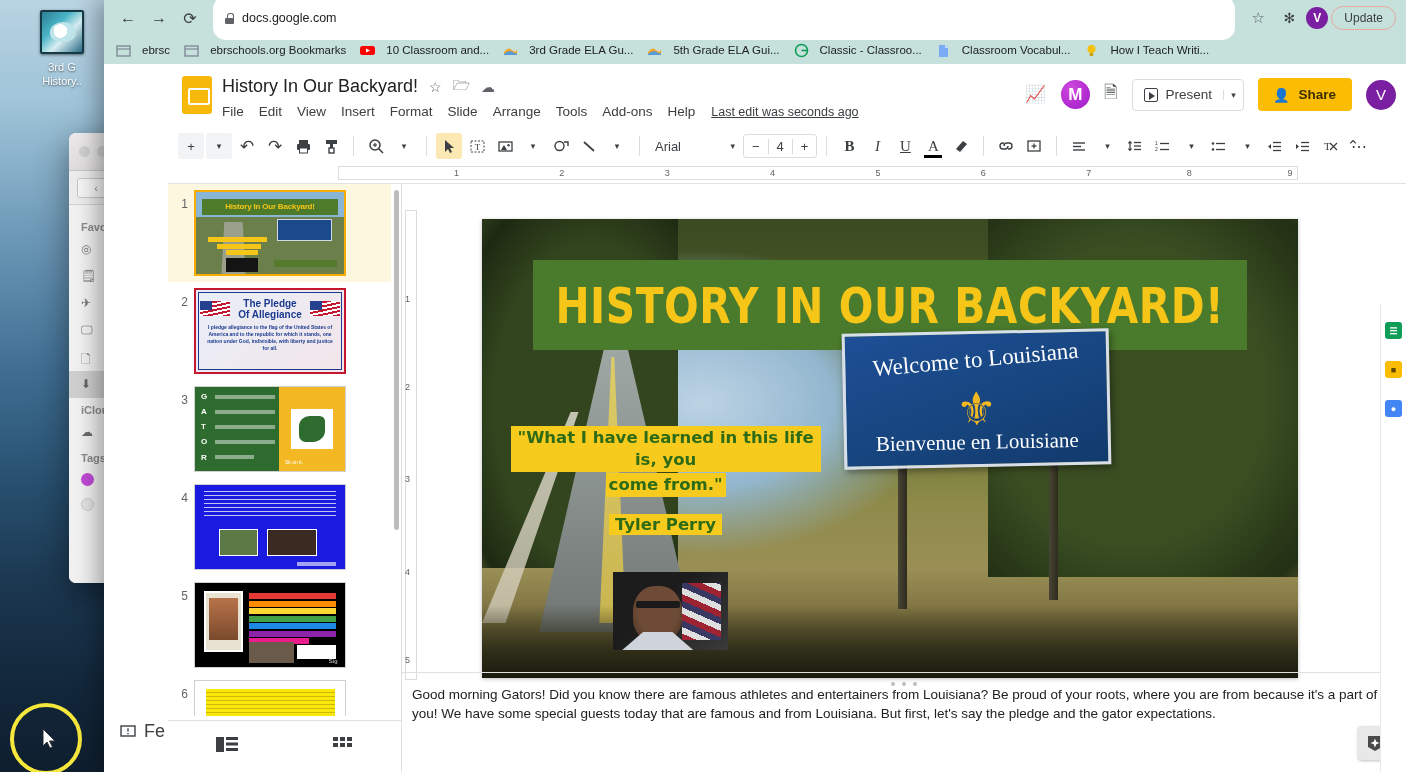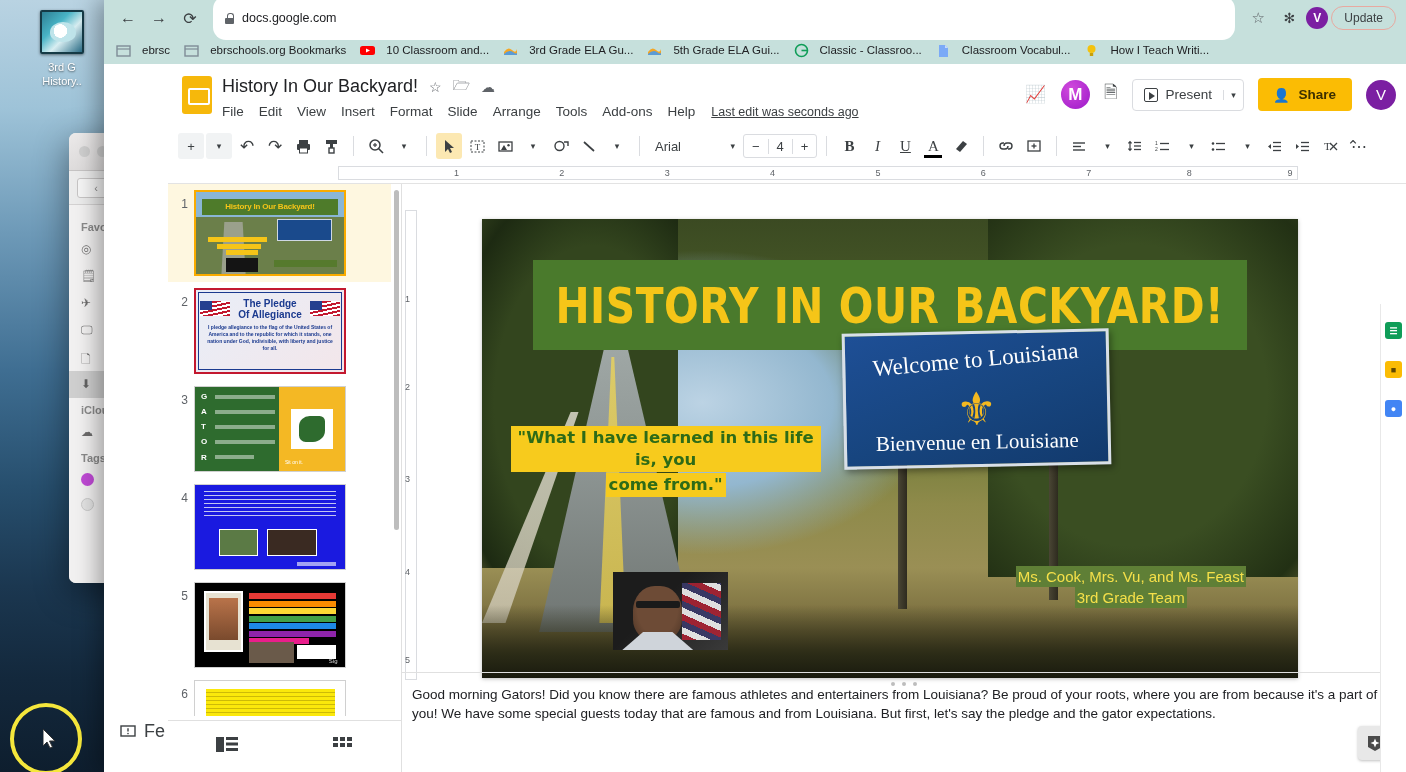"Tyler Perry" div { html: none -> <div><span>Tyler Perry</span></div> }
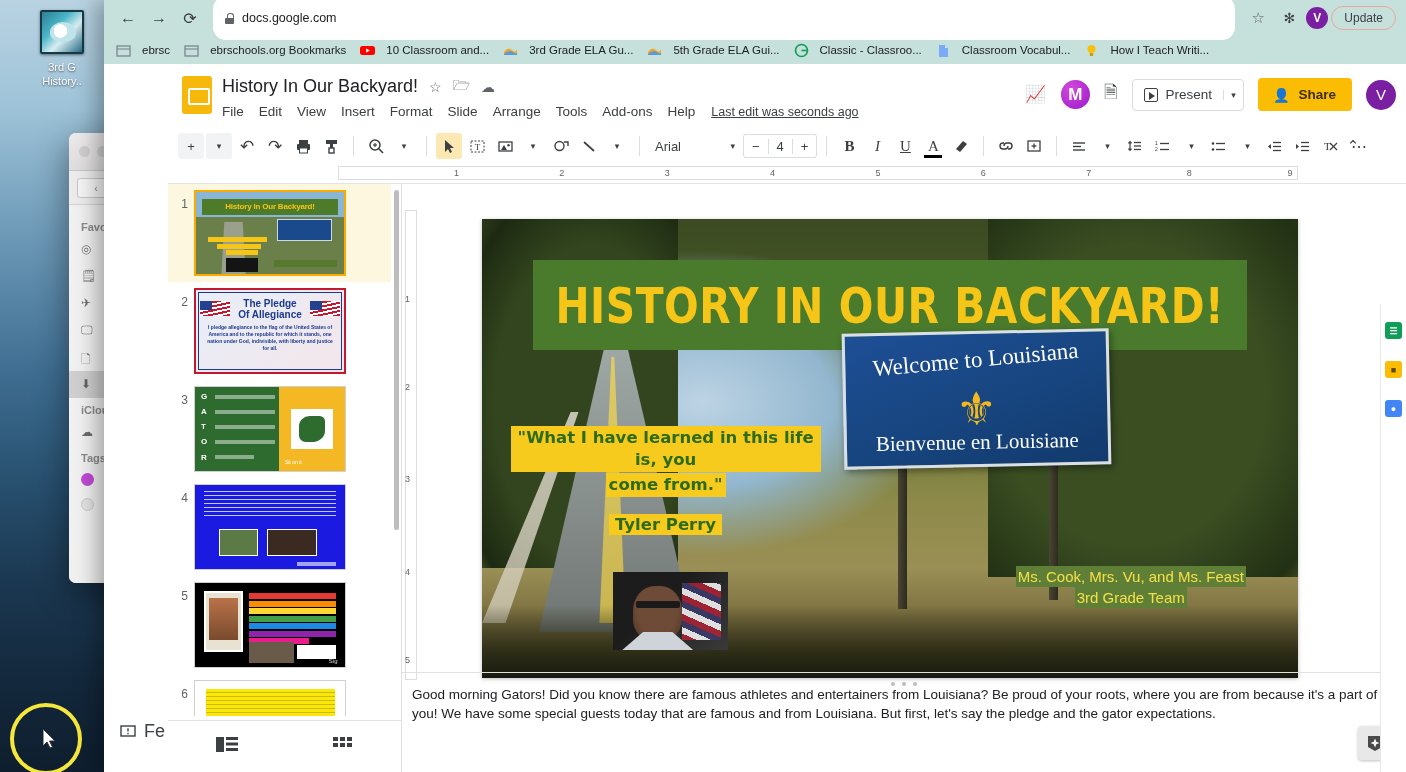"Ms. Cook, Mrs. Vu, and" div.team-credit { html: <div> <div><span>Ms. Cook, Mrs. Vu, and Ms. Feast</span></div> <div><span>3rd Grade Team</span></div> </div> -> none }
